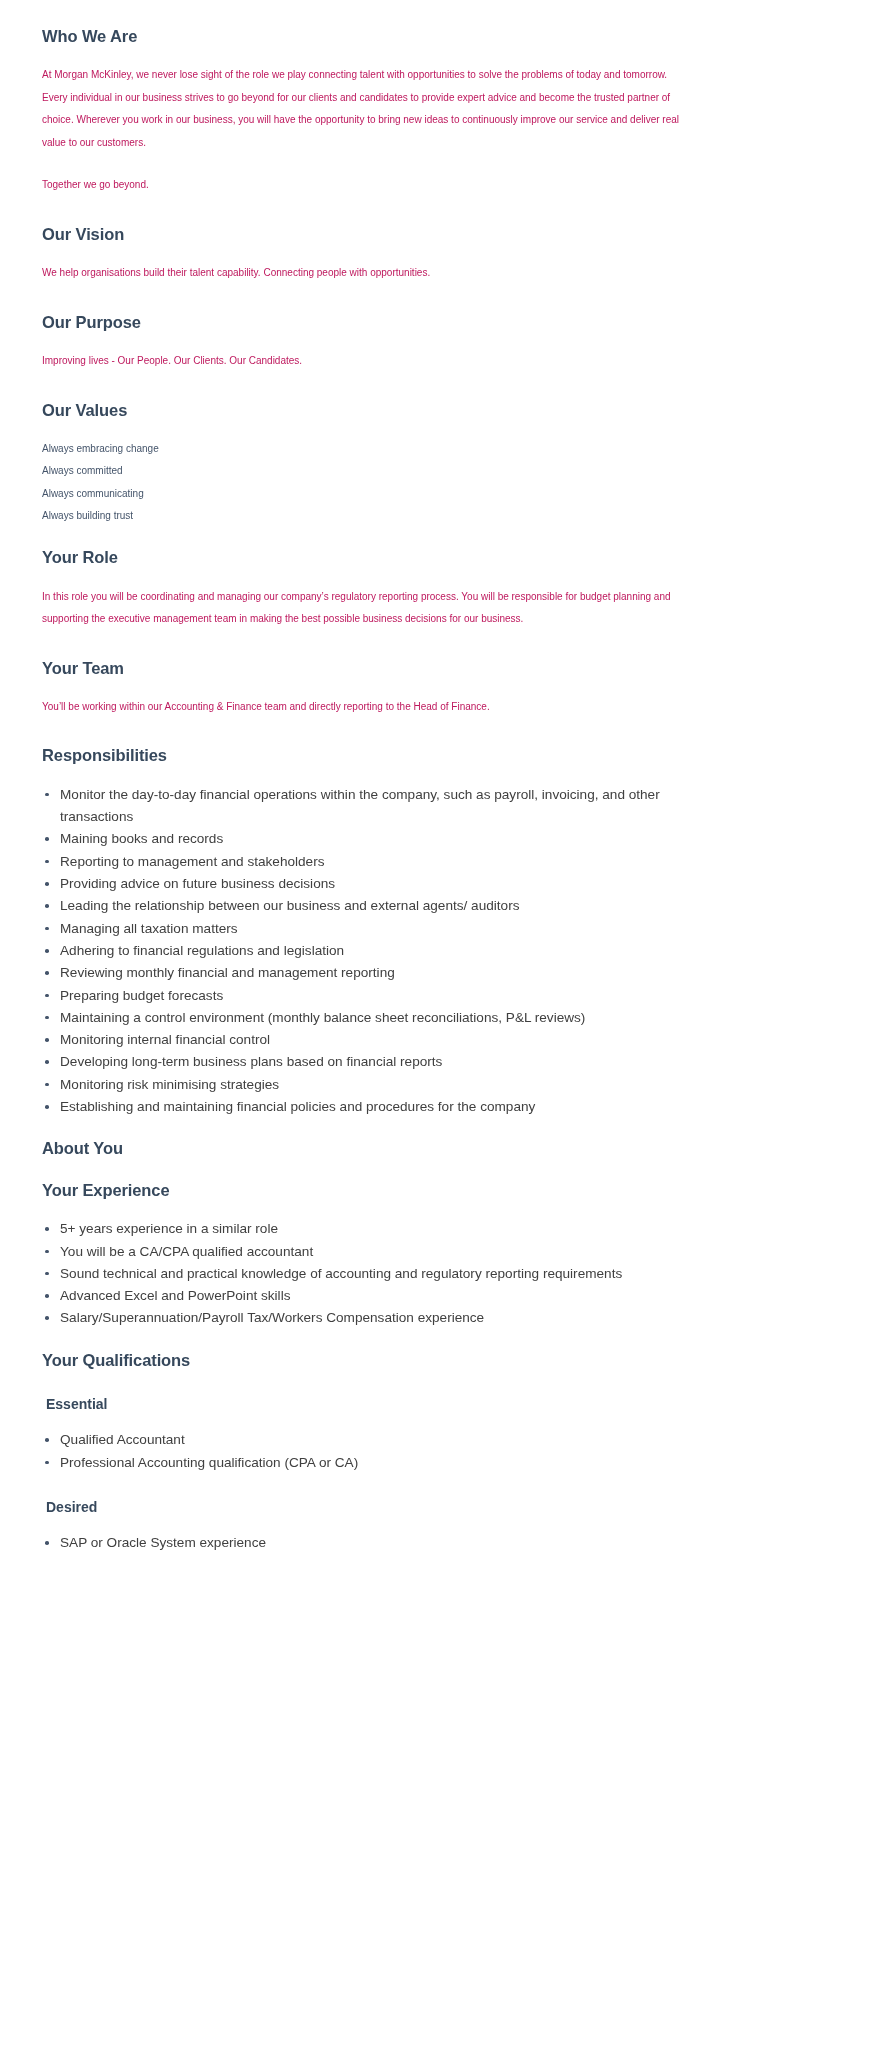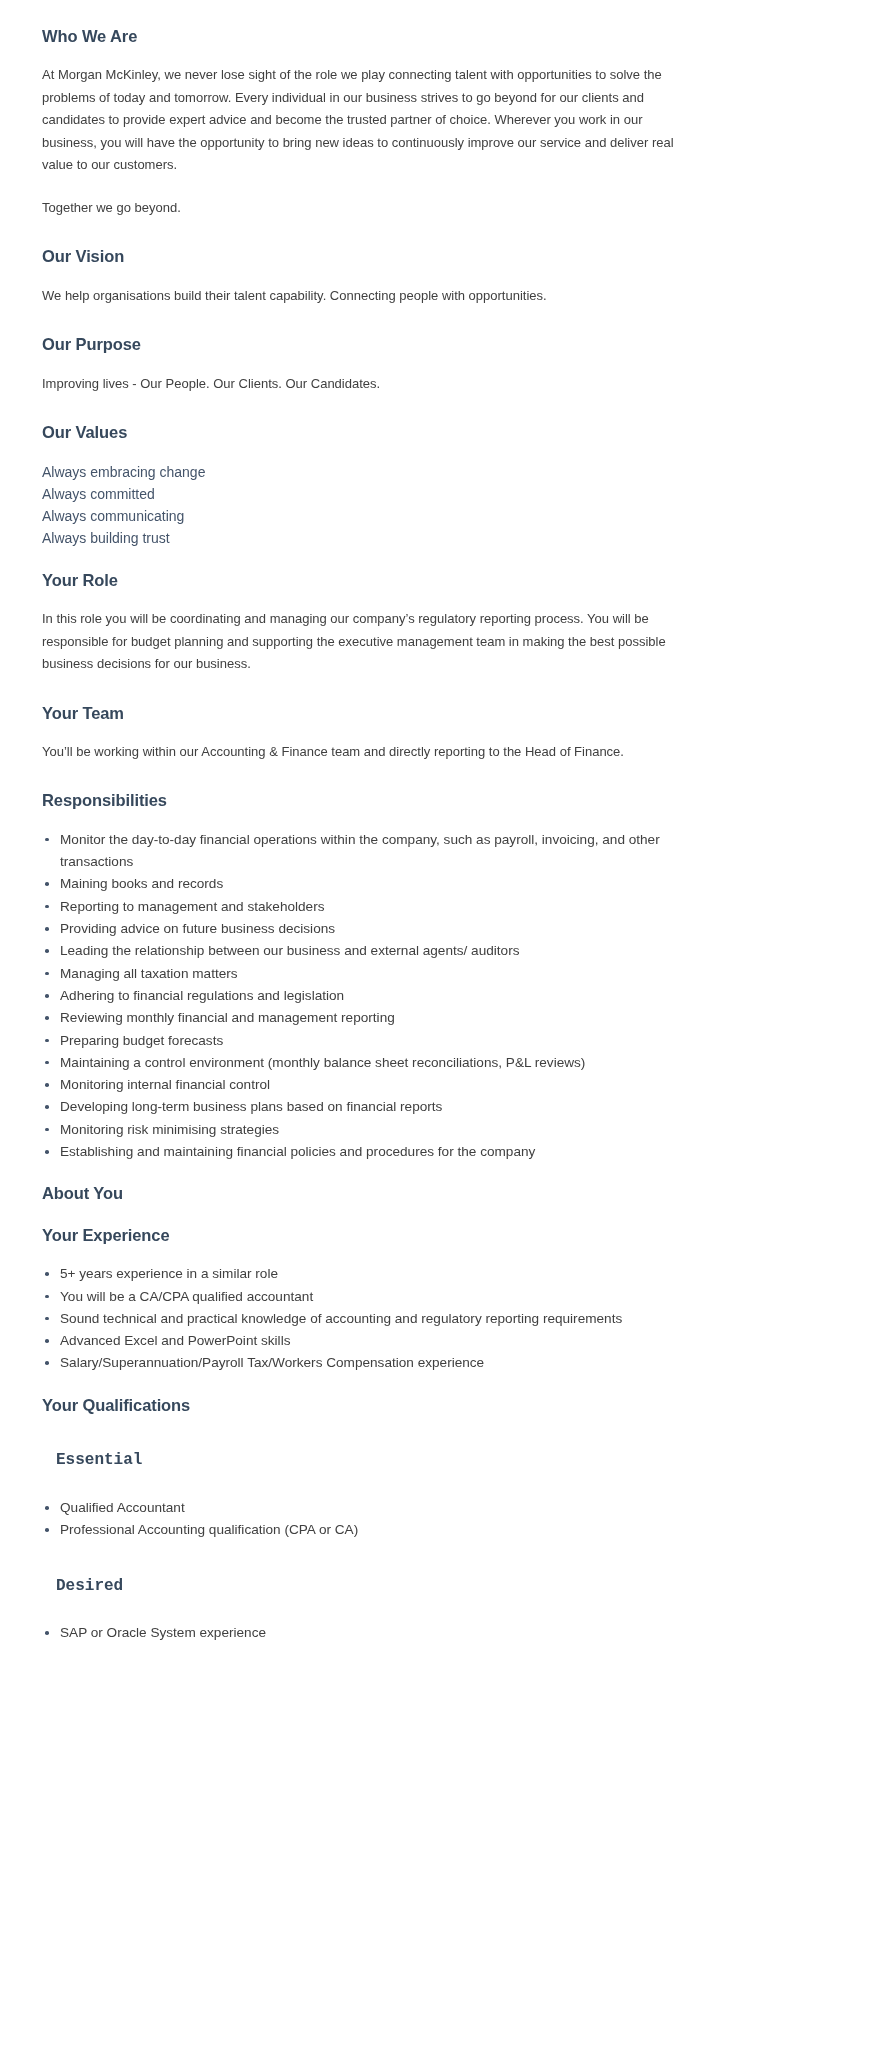"At Morgan McKinley, we never" p.body-text { color: #404040 -> #be185d; font-size: 13px -> 10px }
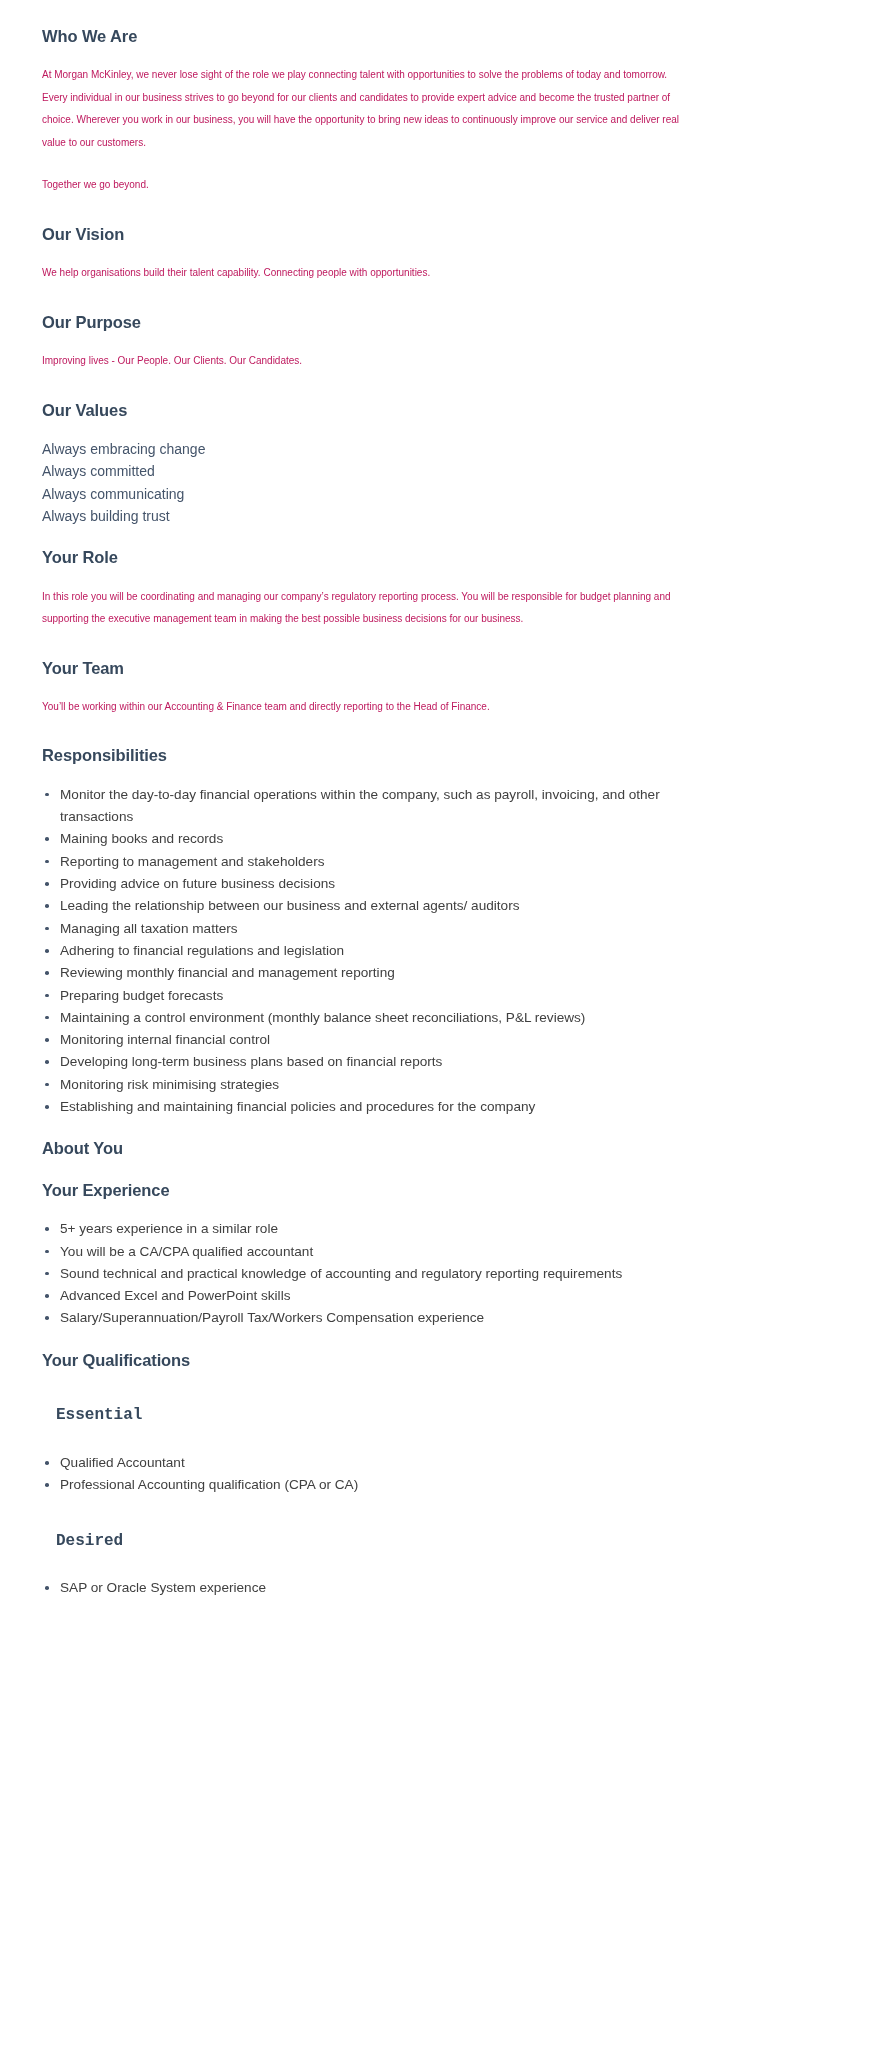"Always embracing change" .plain-lines { font-size: 14px -> 10px }
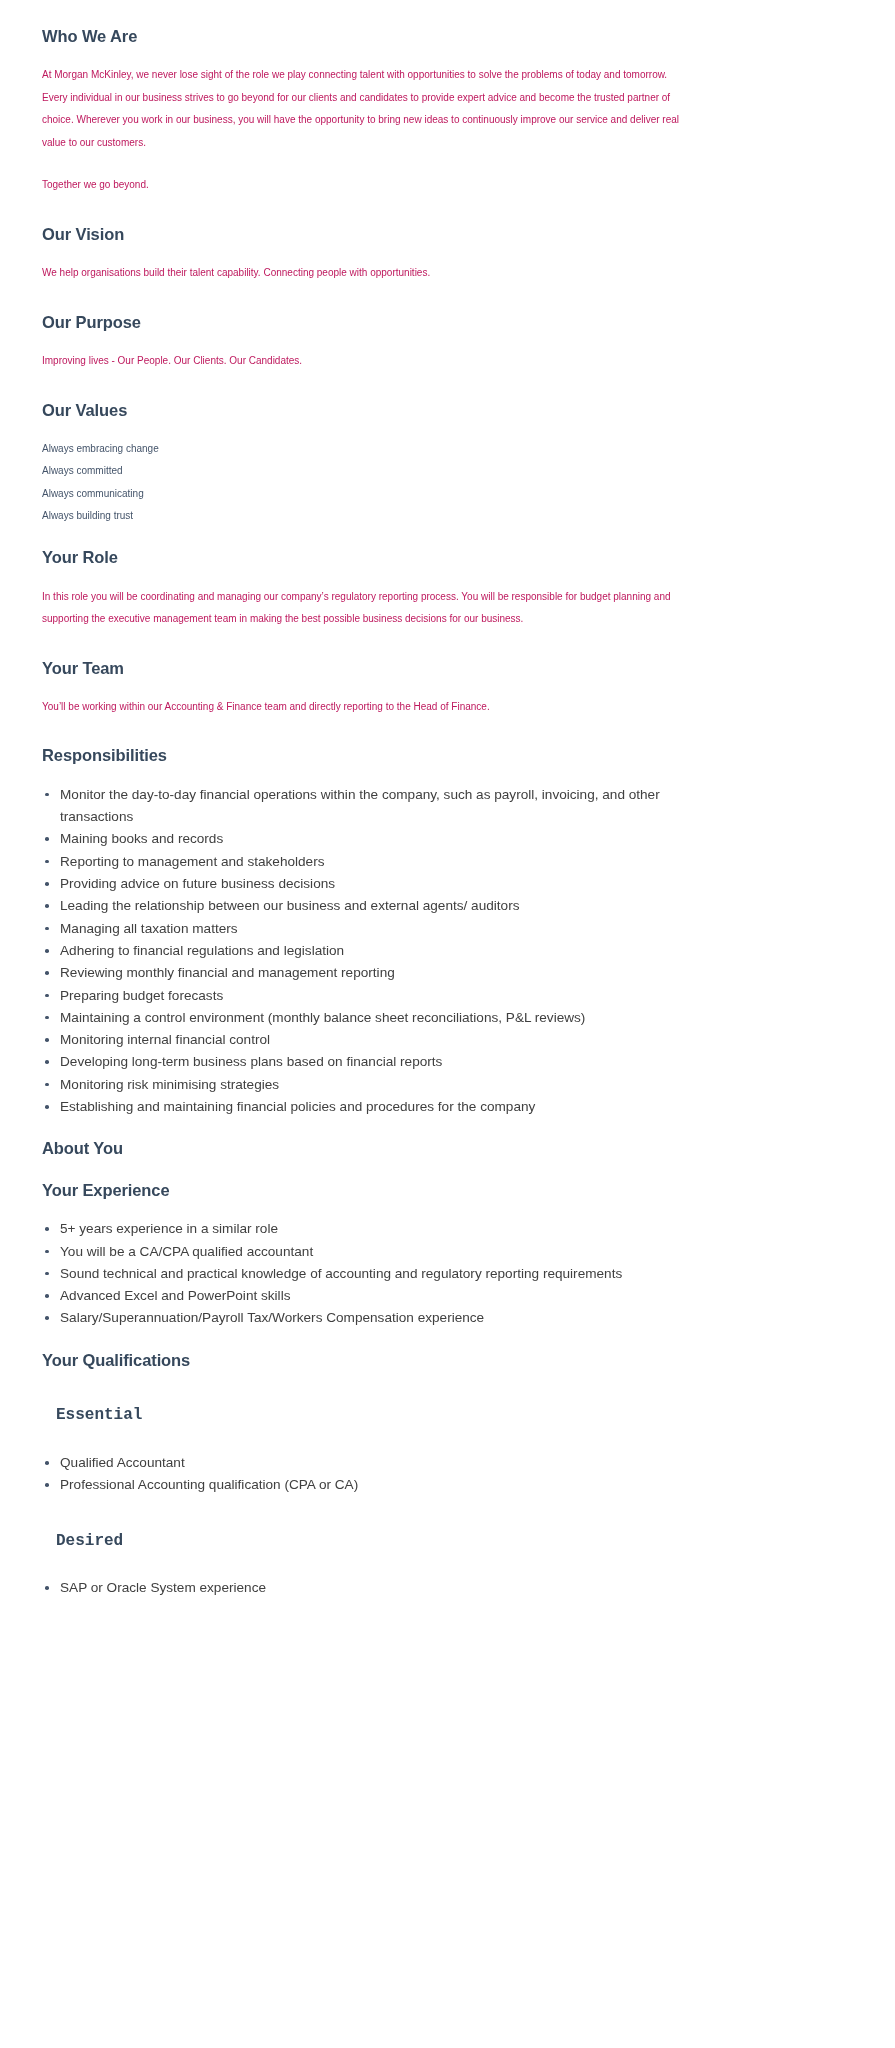"Essential" h3.sub-heading { font-family: Liberation Mono, monospace -> none; font-size: 16px -> 14px; margin: 14px -> 4px }
